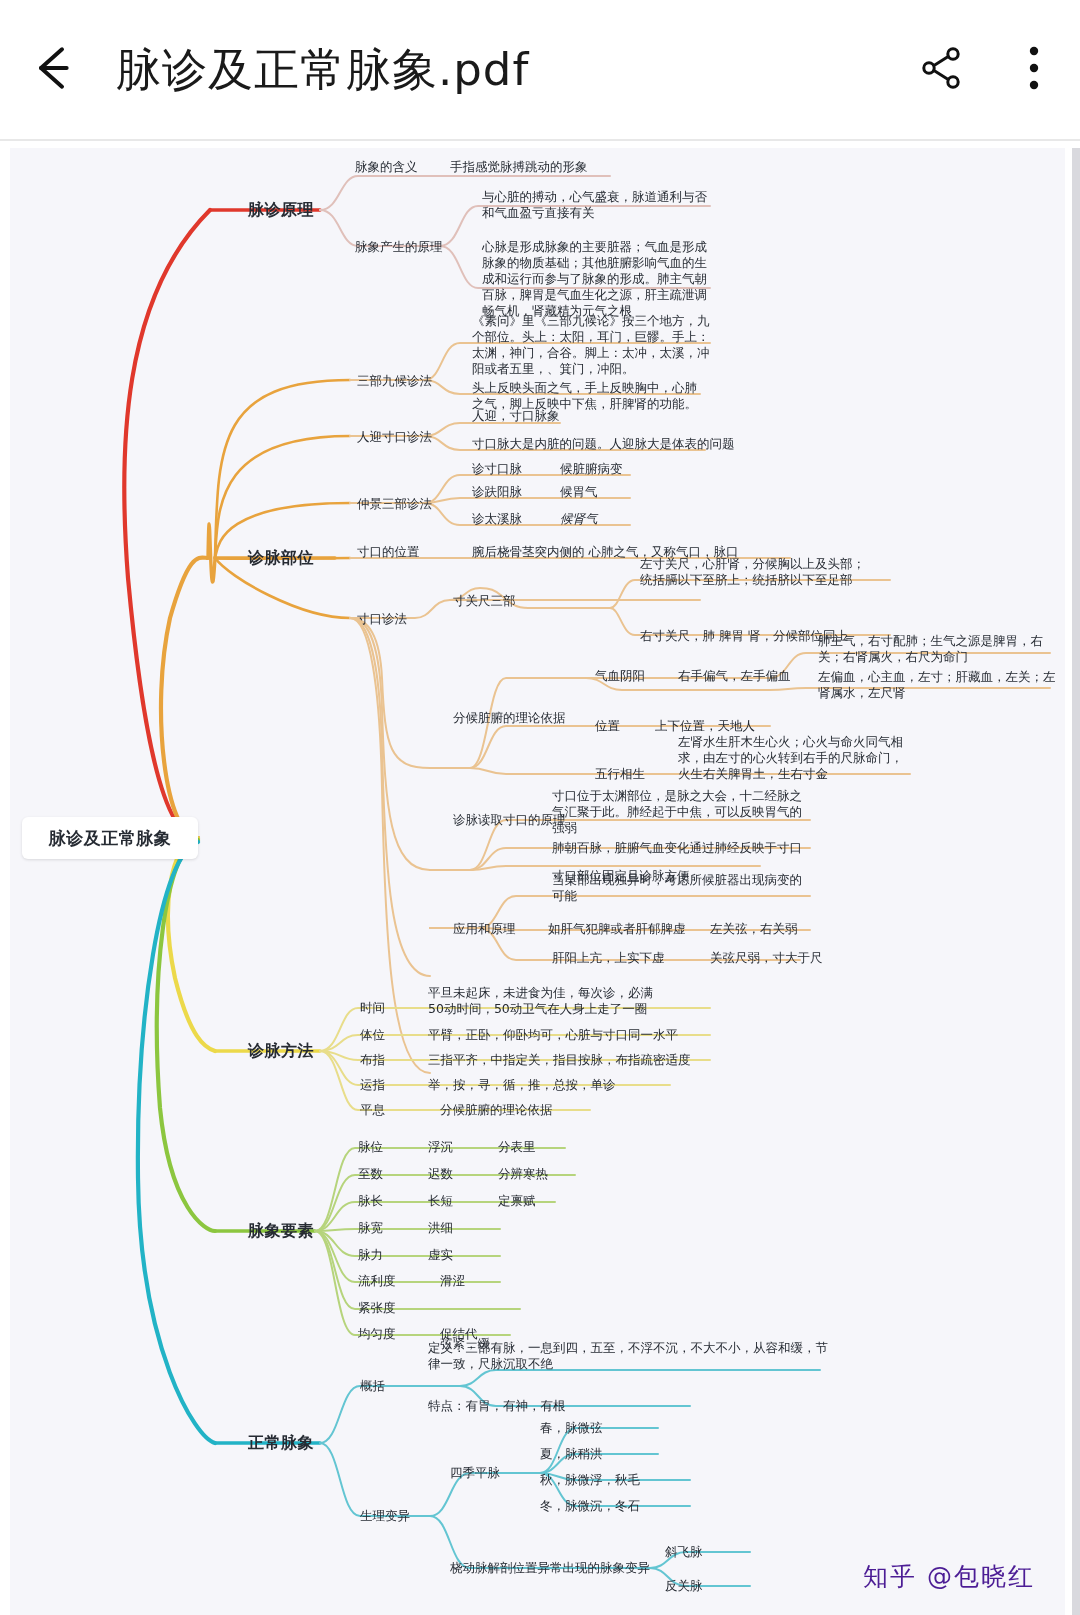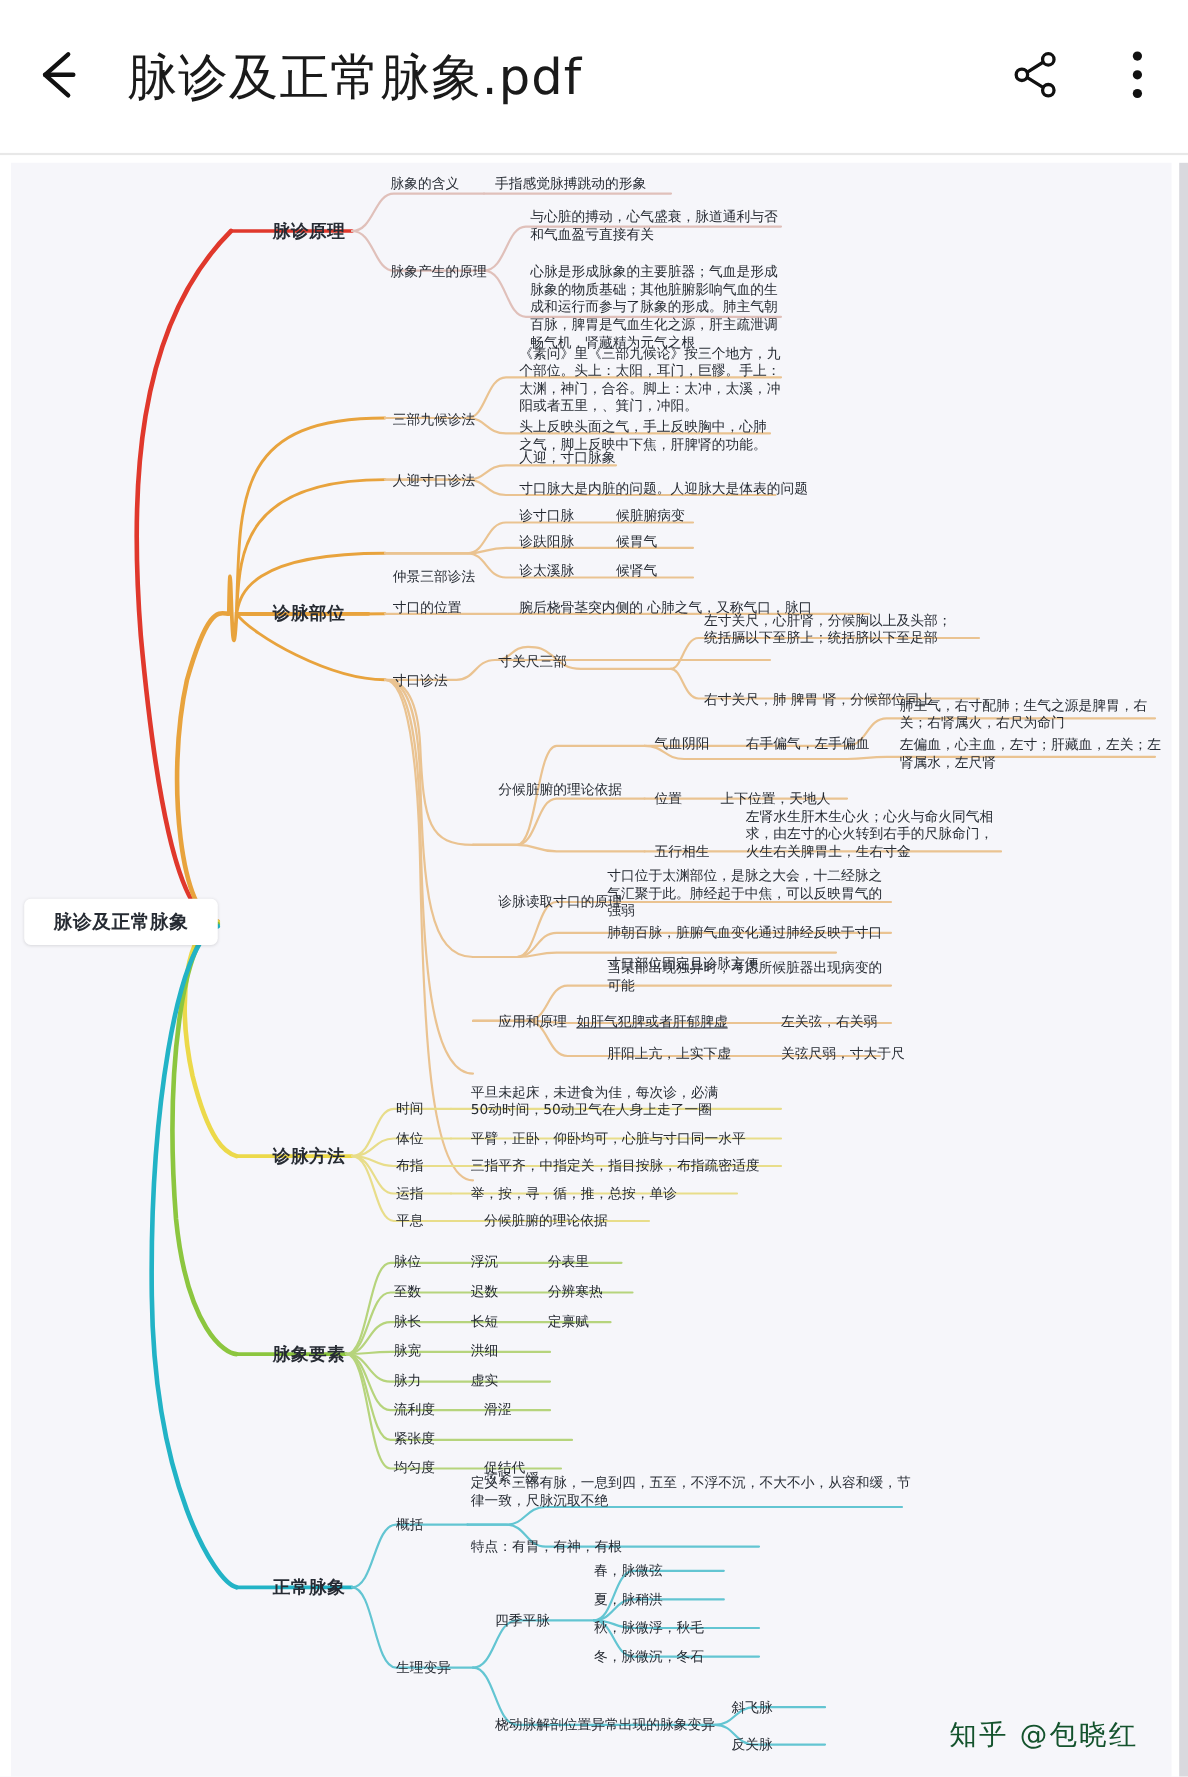"仲景三部诊法" div.node { margin-top: 20px -> none }
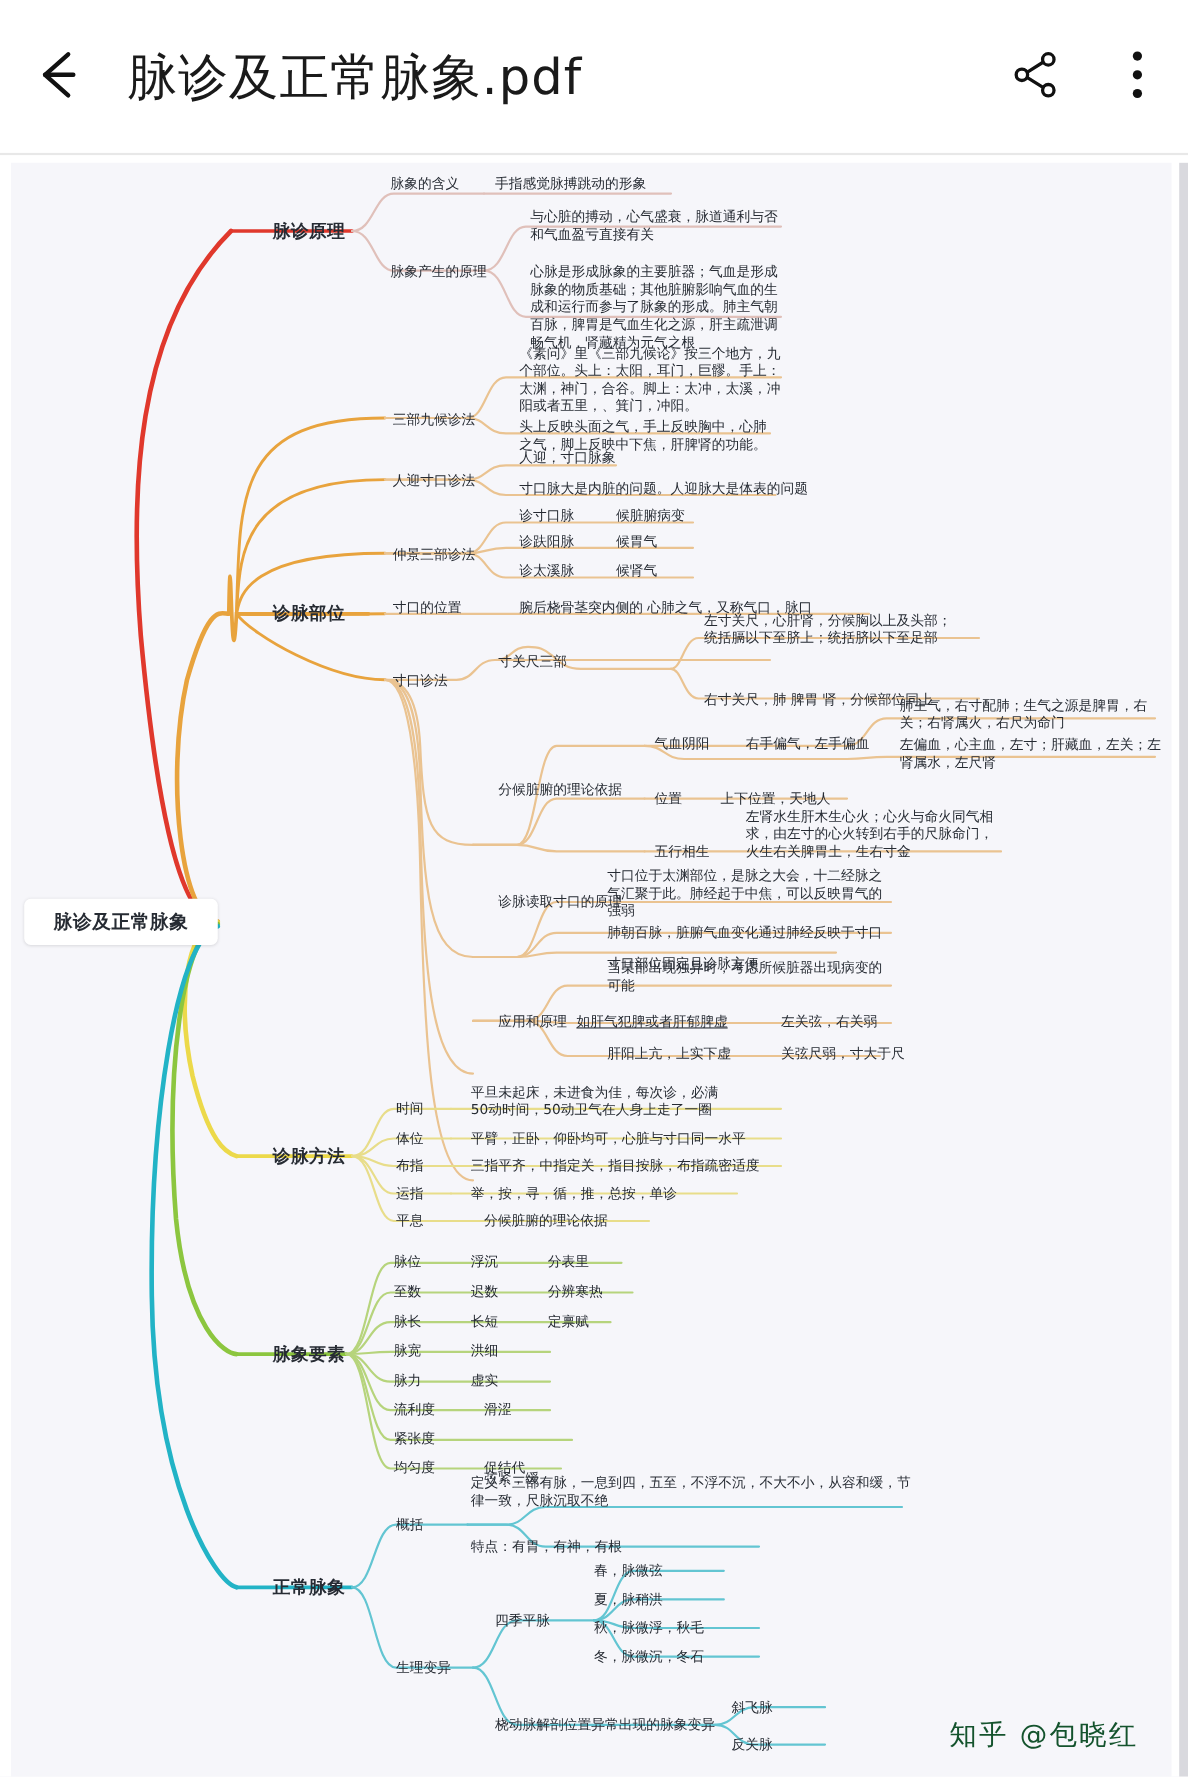"候肾气" div.node { font-style: none -> italic }
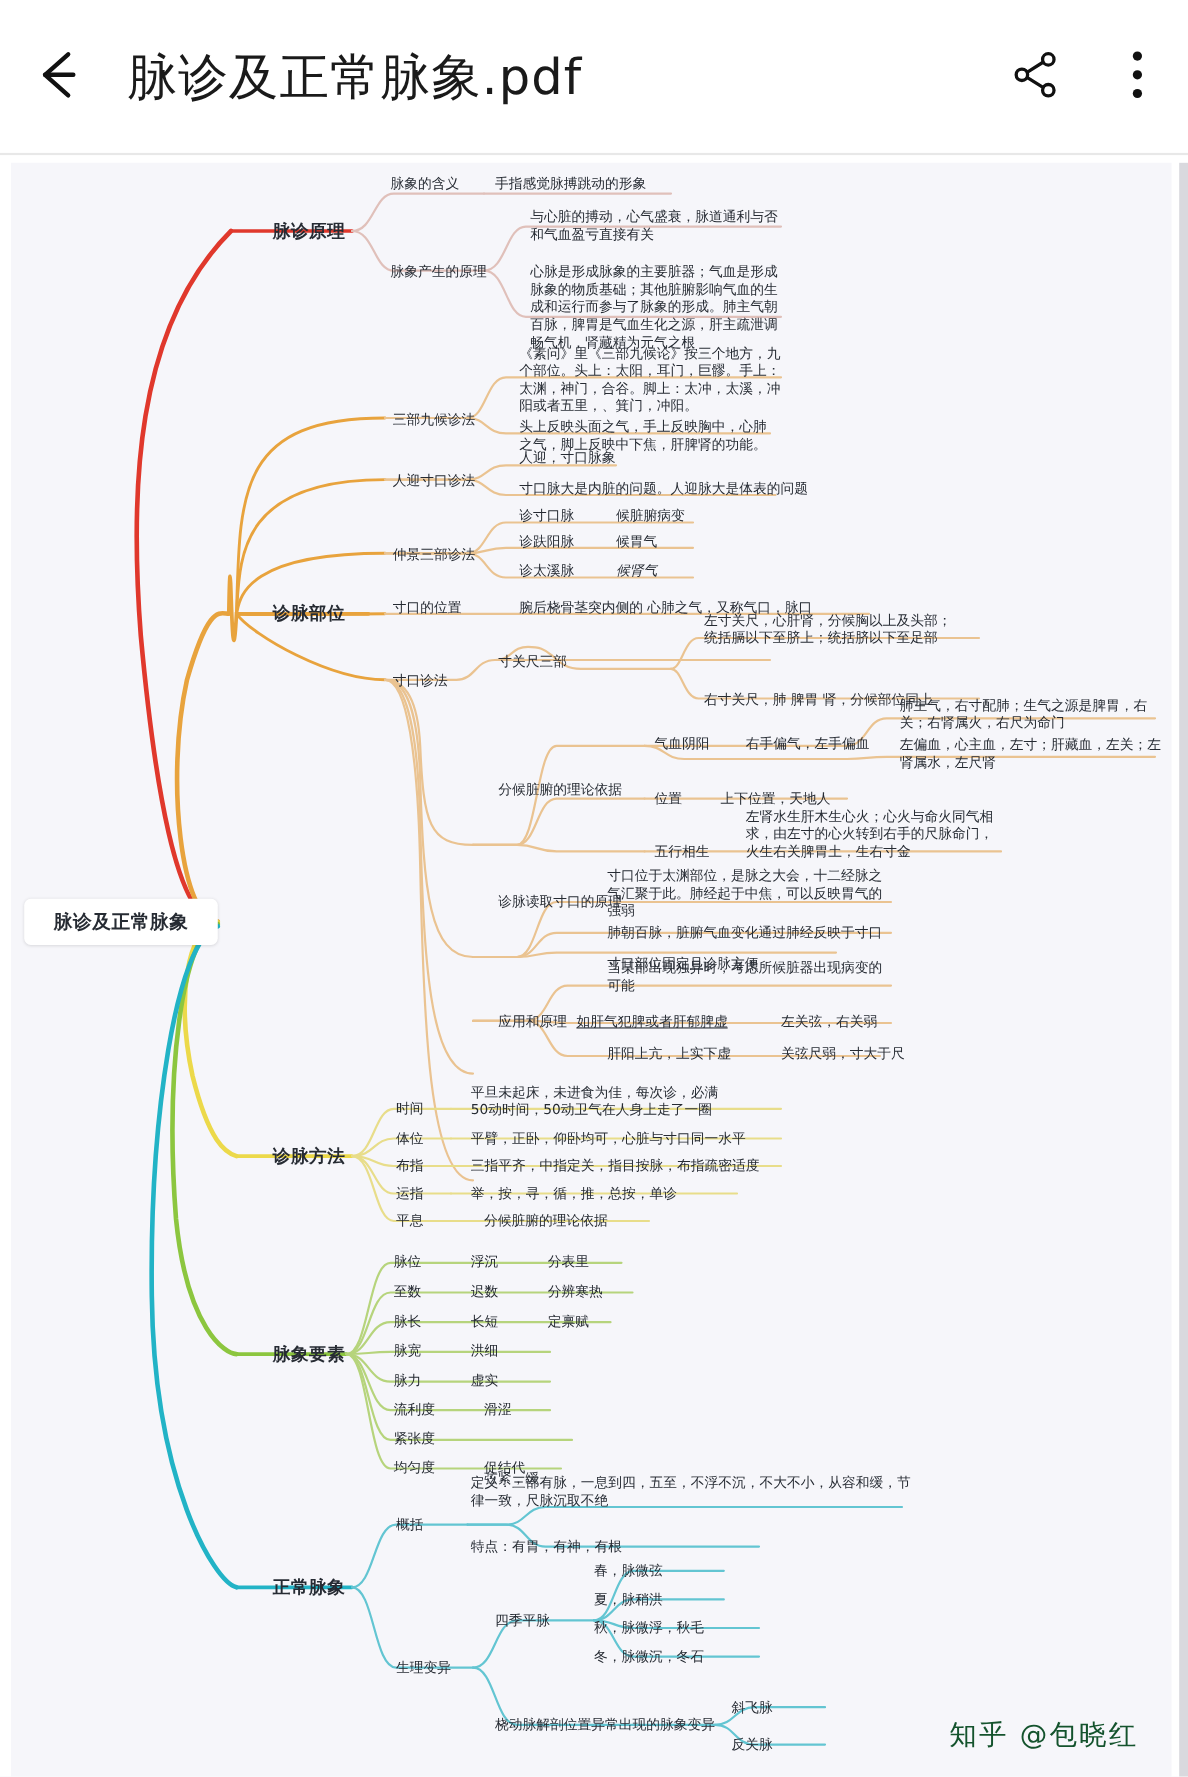"如肝气犯脾或者肝郁脾虚" div.node { left: 514px -> 538px; text-decoration: underline -> none }
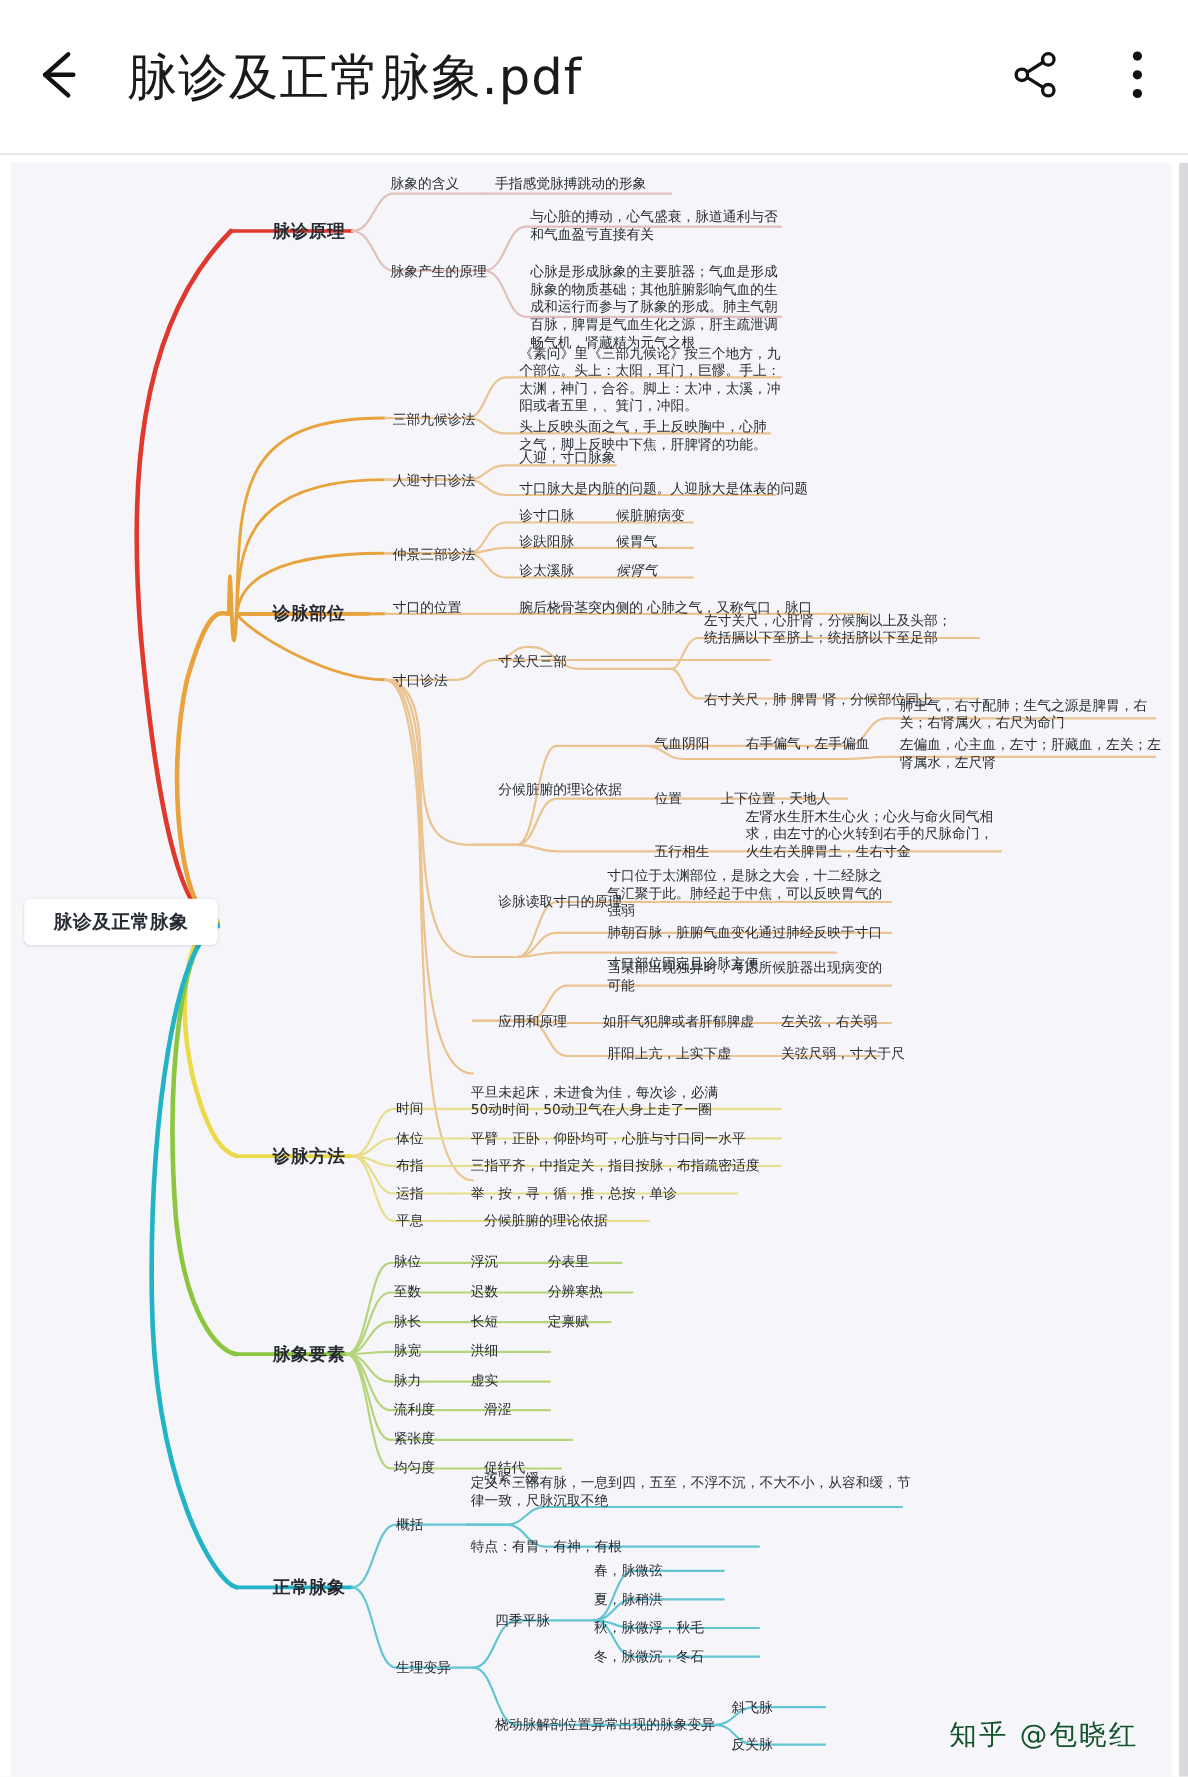"知乎 @包晓红" #watermark { color: #14532d -> #4c1d95 }
